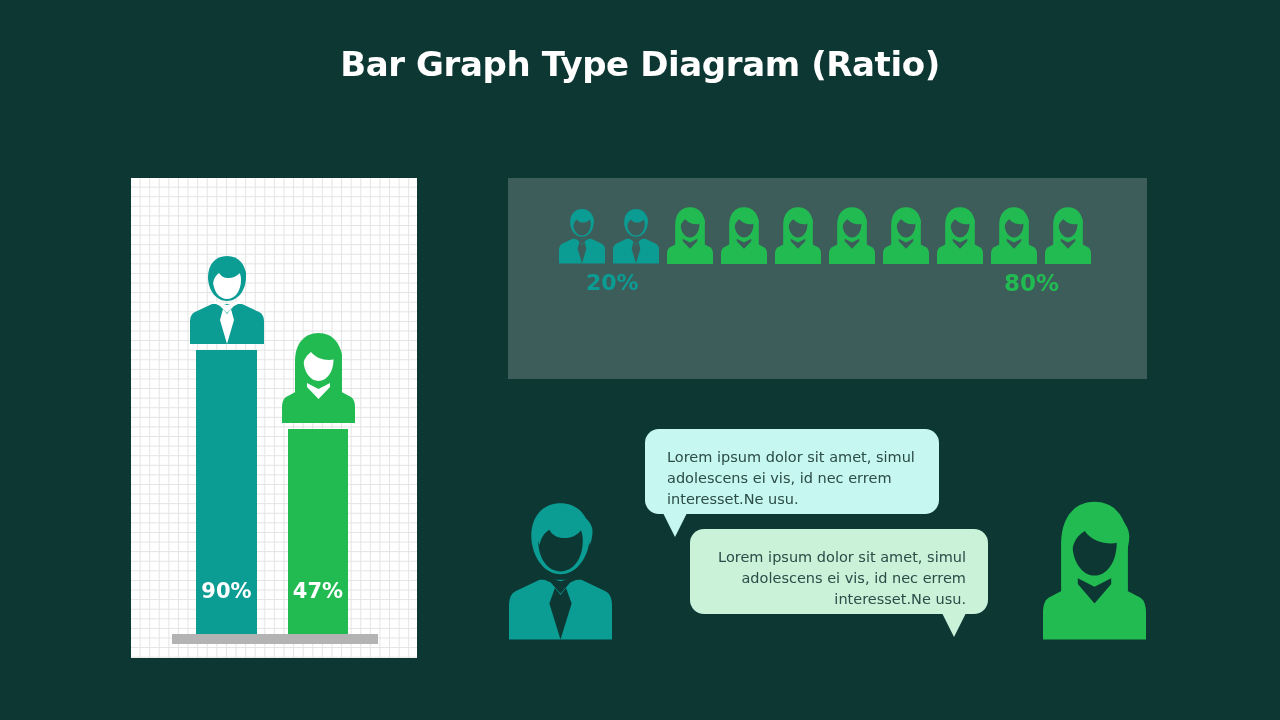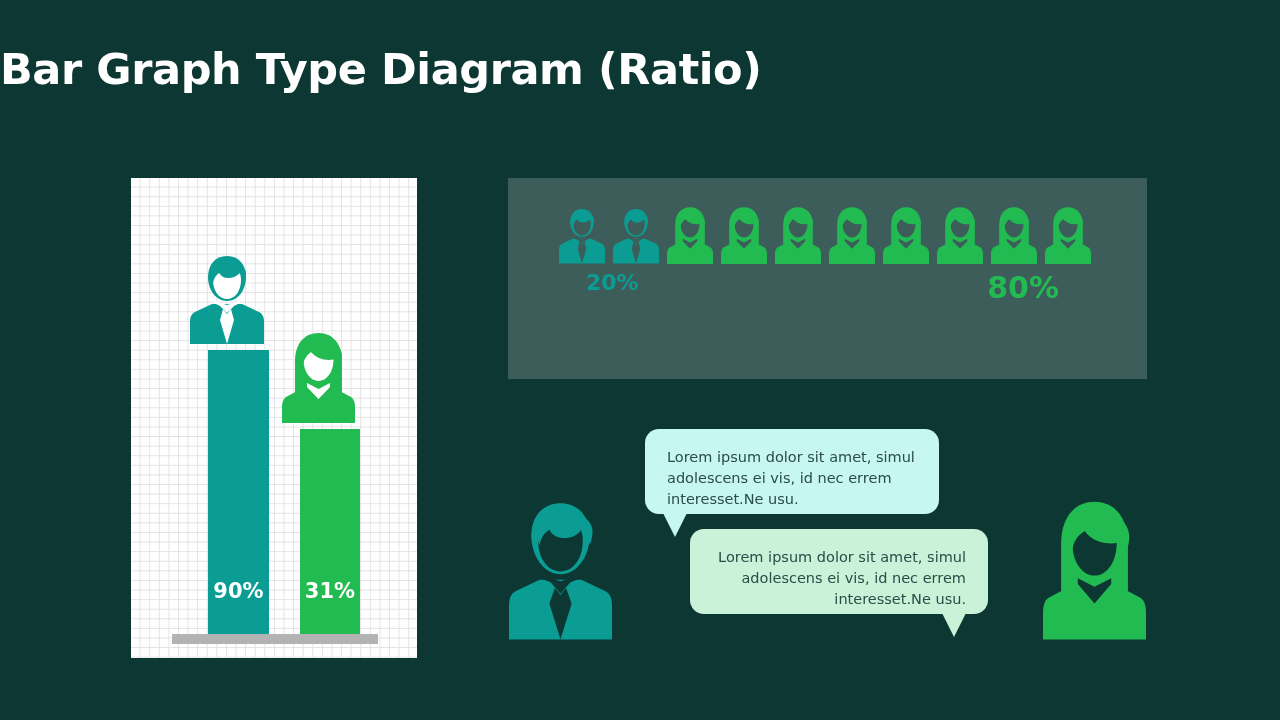"Bar Graph Type Diagram (Ratio)" #title { font-size: 43px -> 34px; text-align: none -> center }
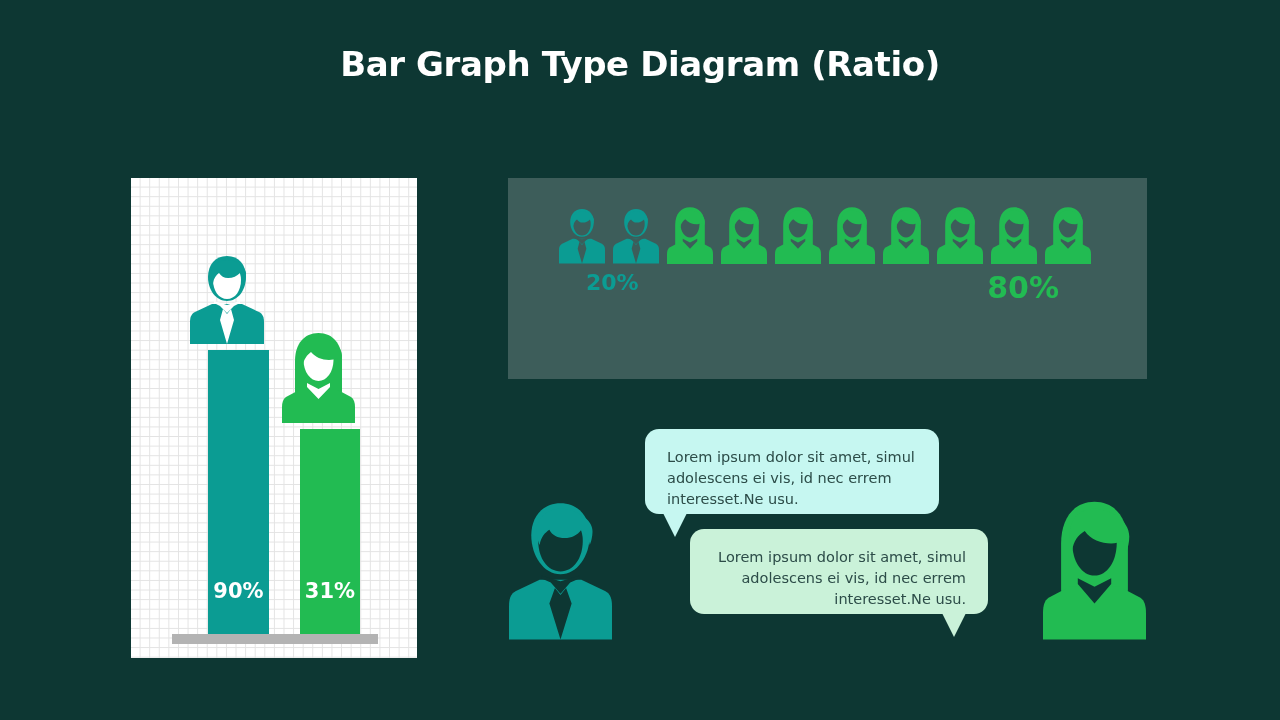"80%" #ratio-pct-right { font-size: 30px -> 23px }
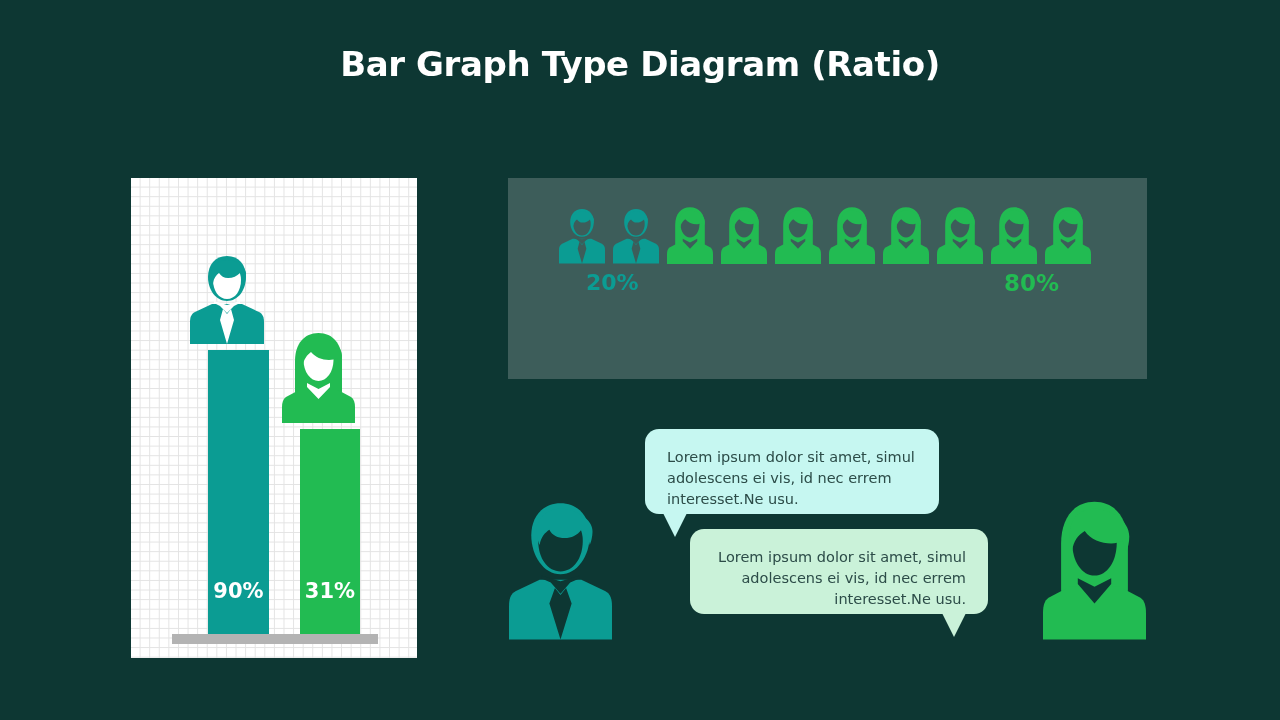"90%" .bar { margin-left: 12px -> none }
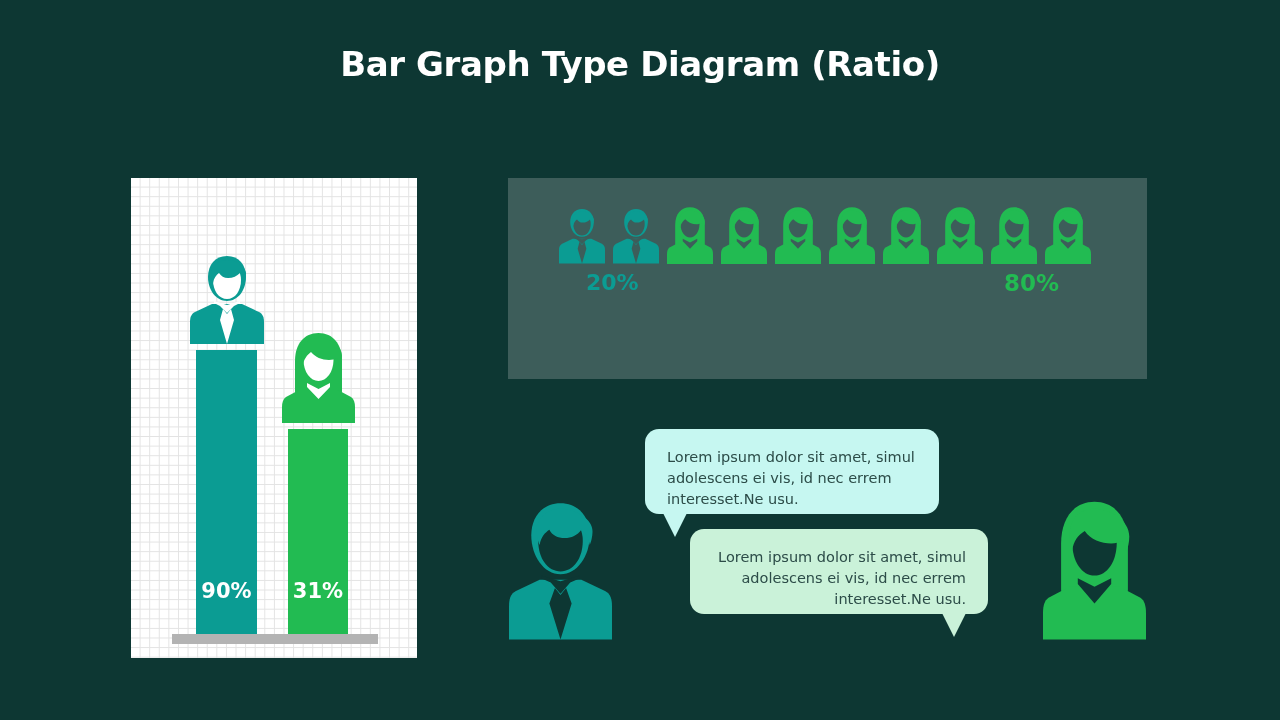"31%" div.bar-value { text: 31% -> 47% }
